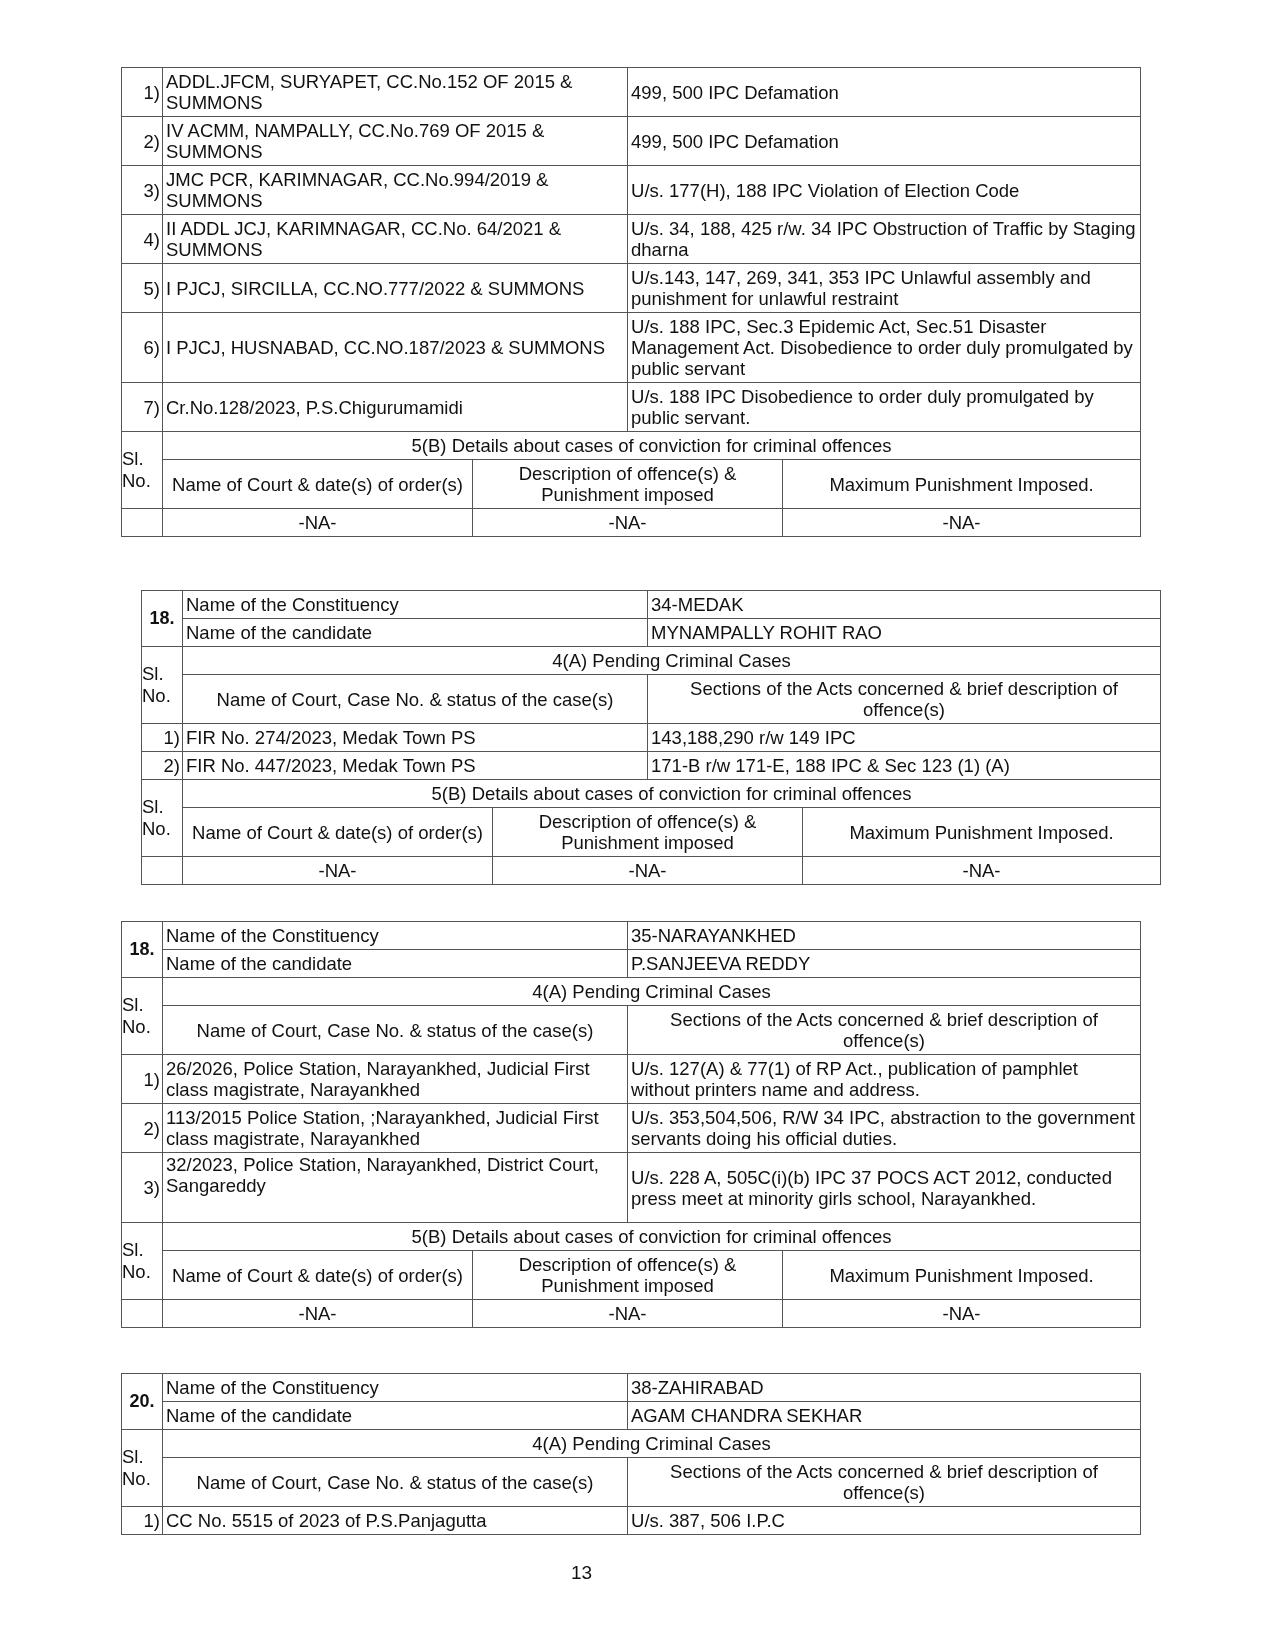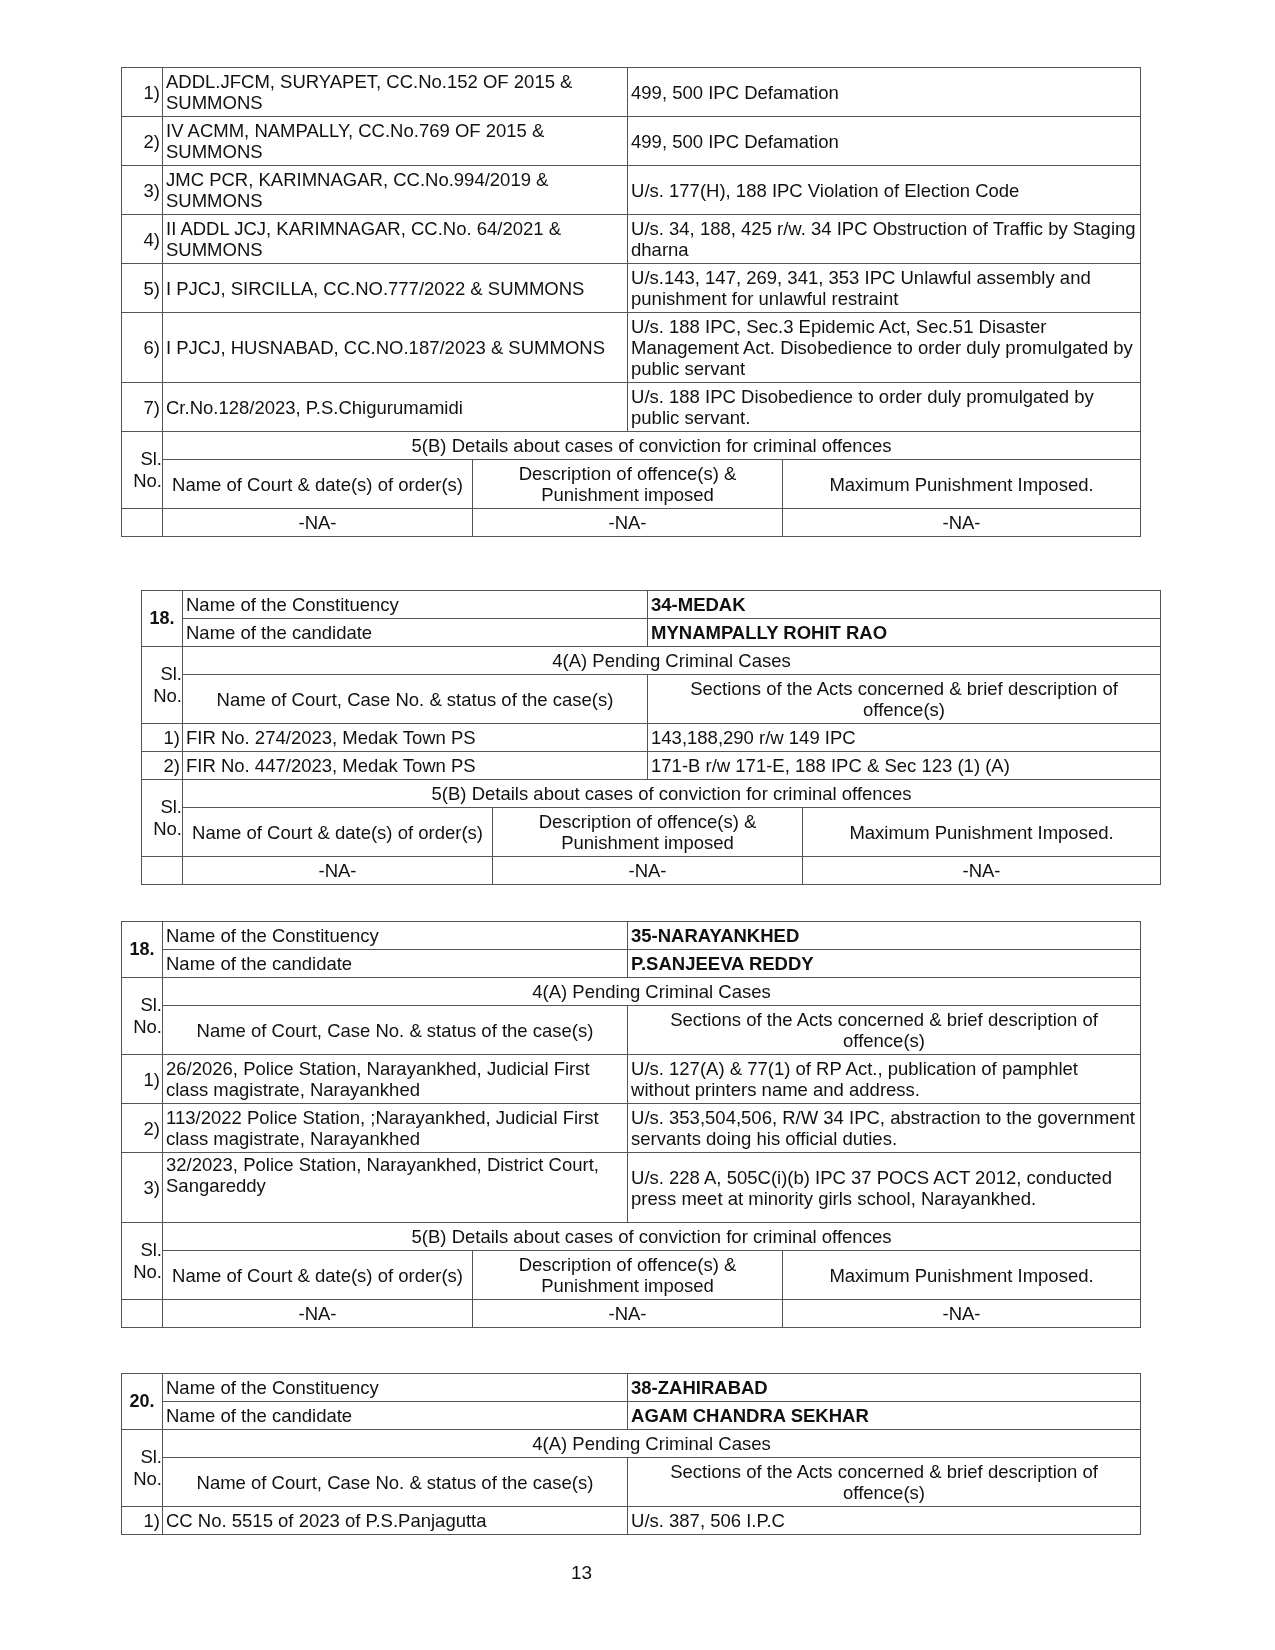"Sl." .slh { text-align: right -> left }
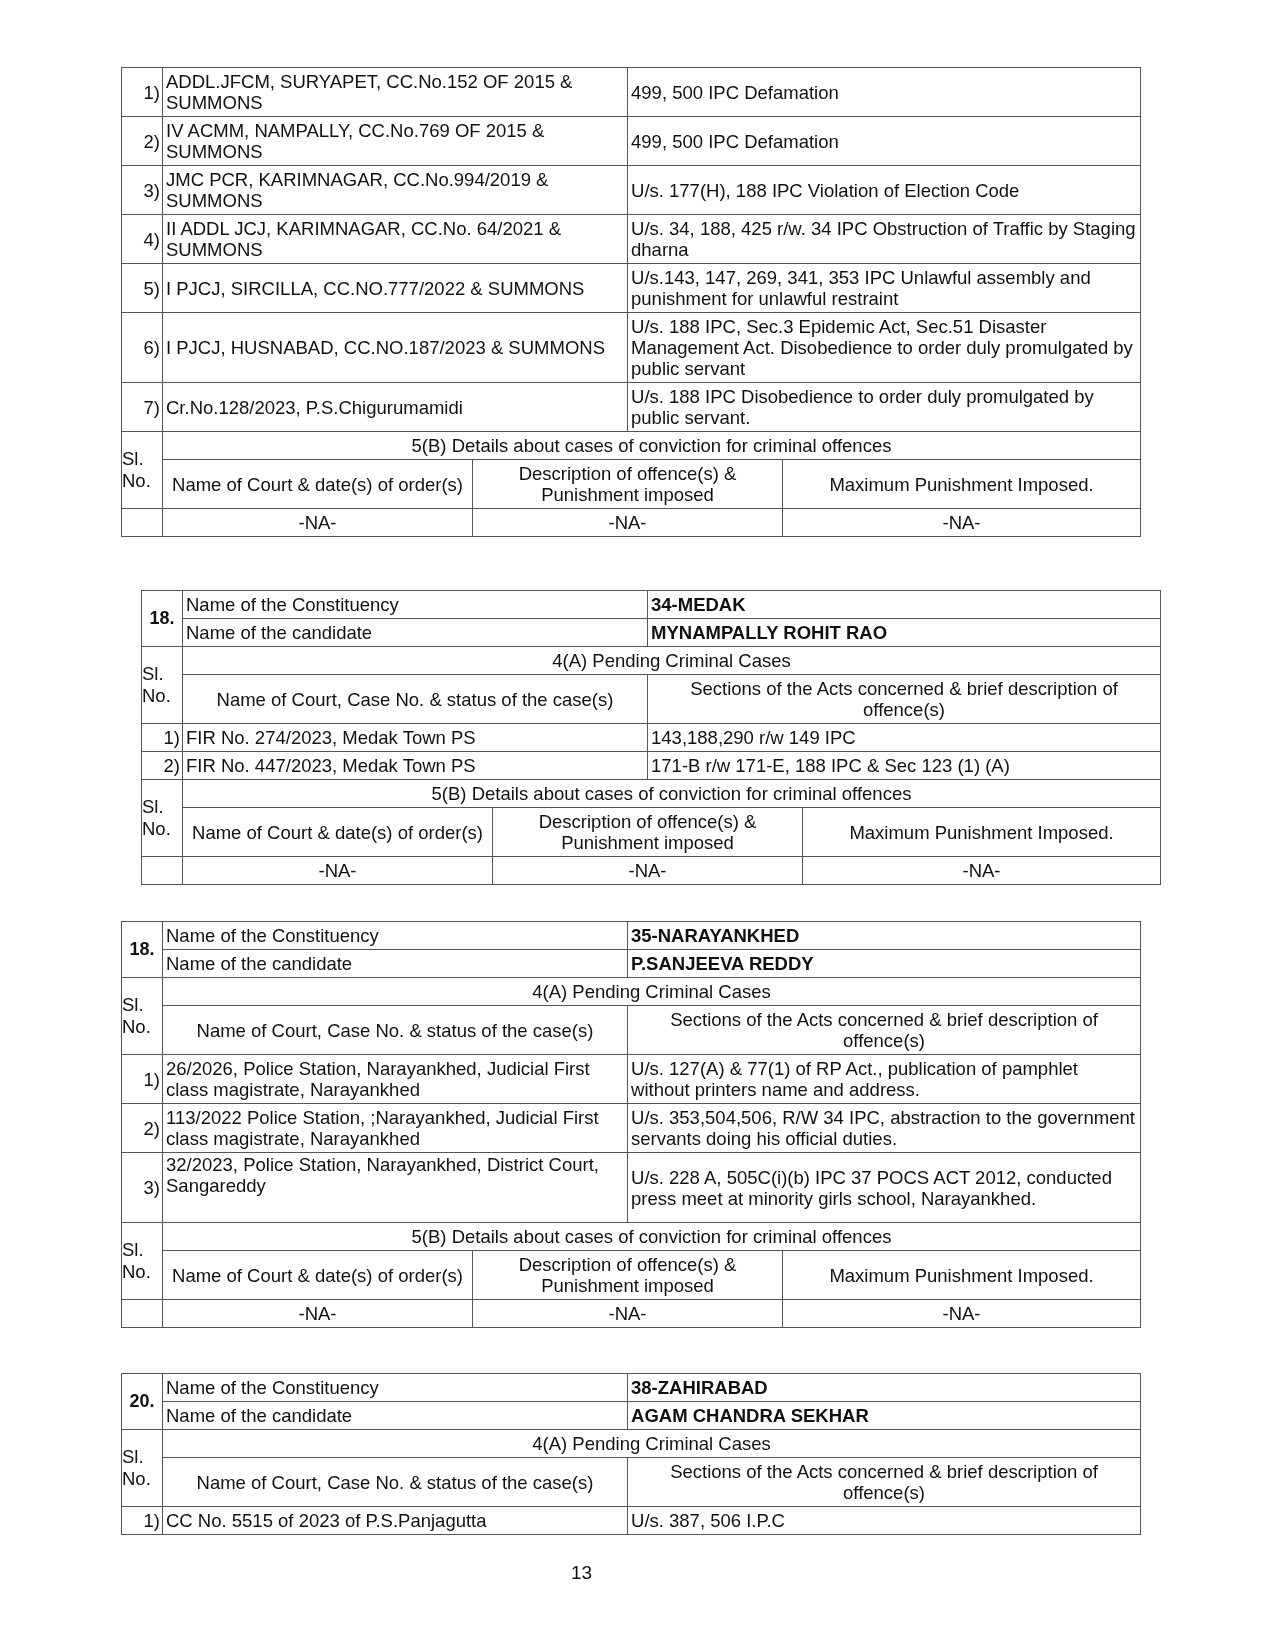"34-MEDAK" .b { font-weight: bold -> normal }
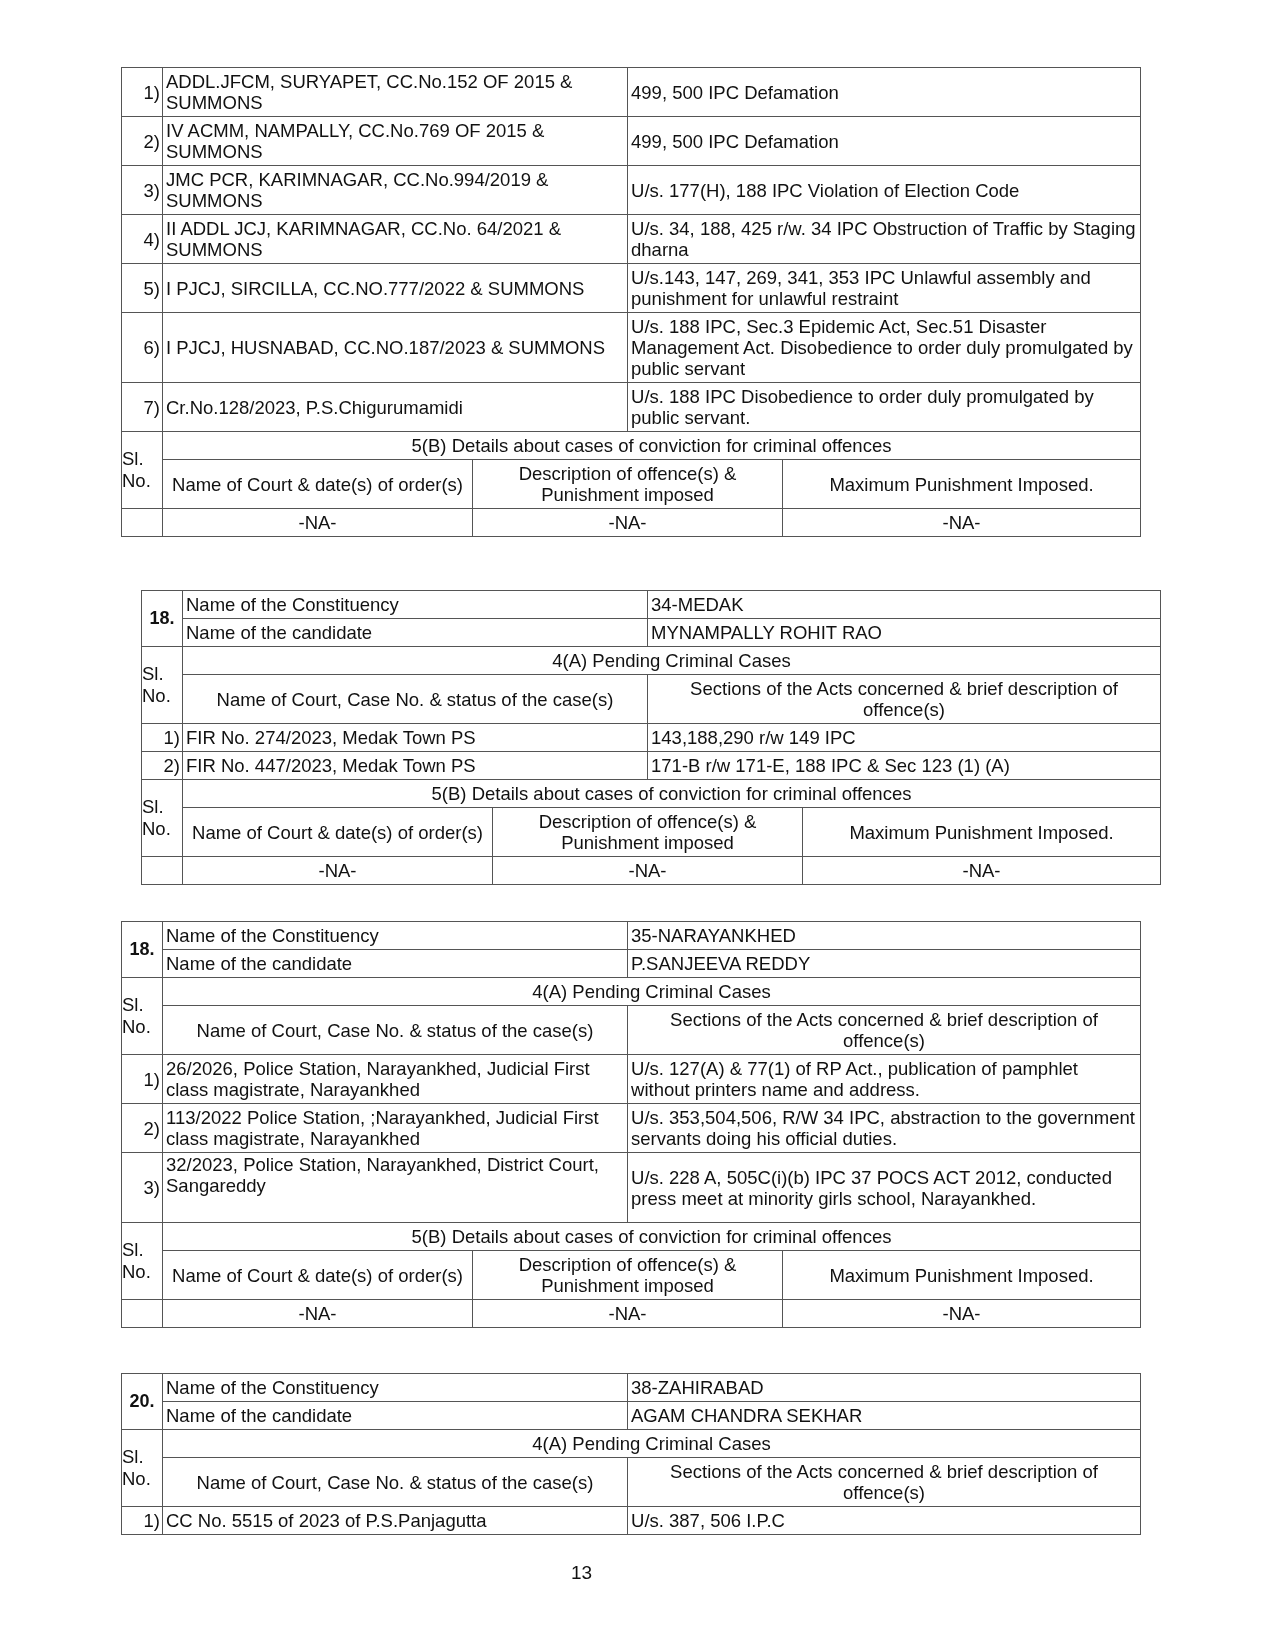"113/2022 Police Station, ;Narayankhed," td { text: 113/2022 -> 113/2015 }
